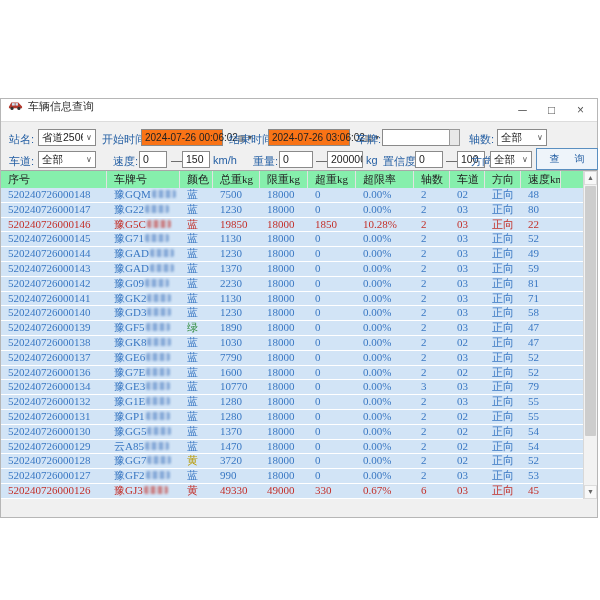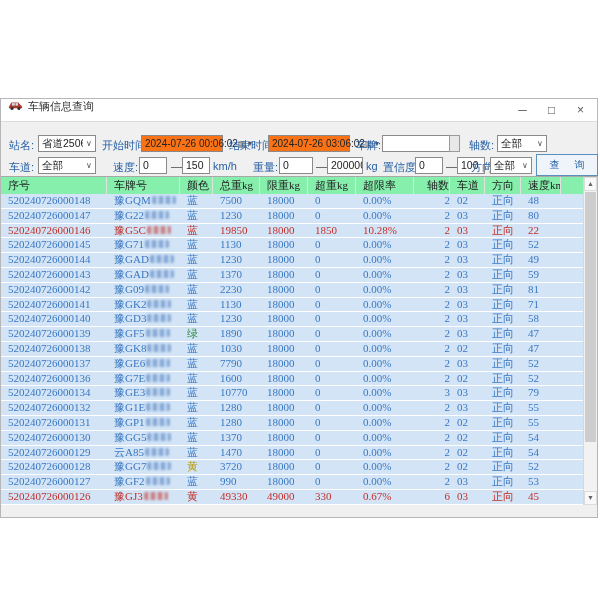"站名:" .filters { margin-top: 6px -> none }
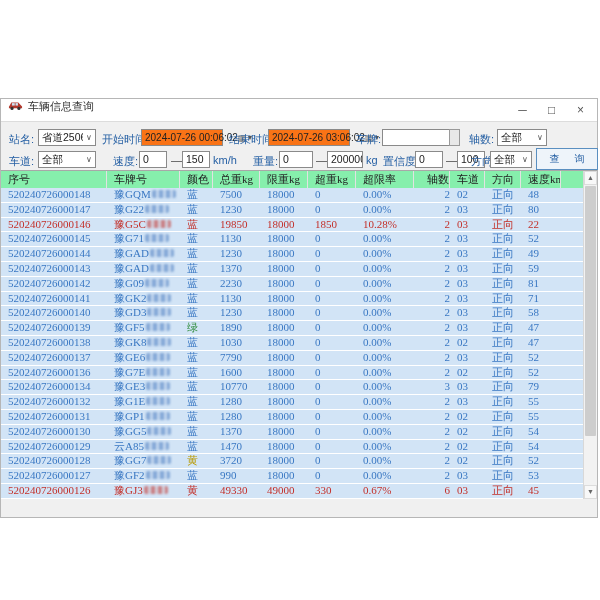"轴数" .c7 { text-align: right -> none }
